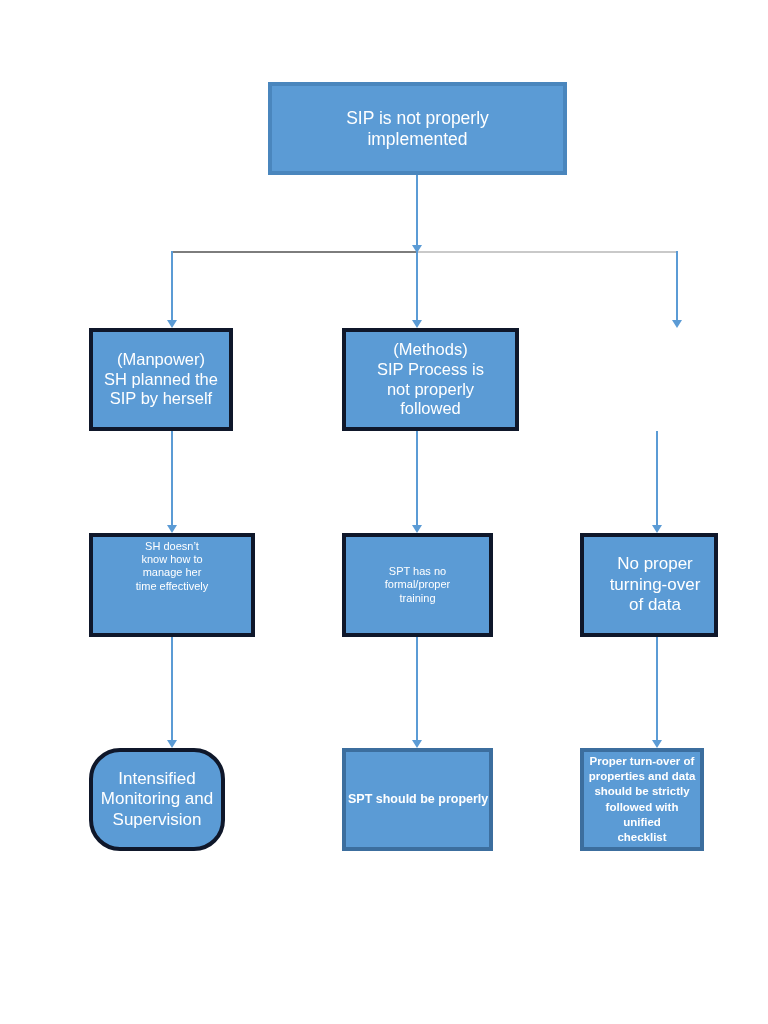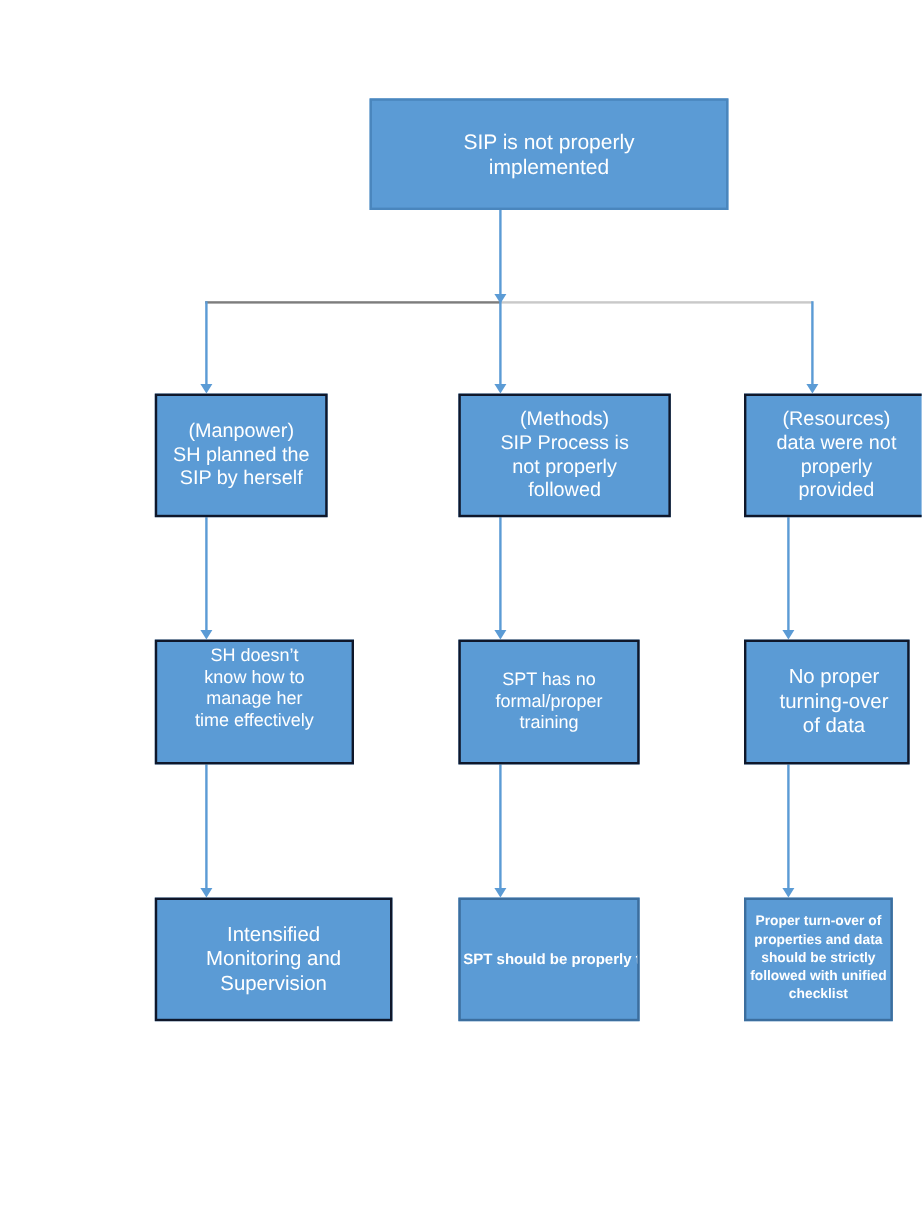"SIP is not properly" .node { border: 2px solid #0f172a -> 4px solid #0f172a; margin-left: 40px -> none }
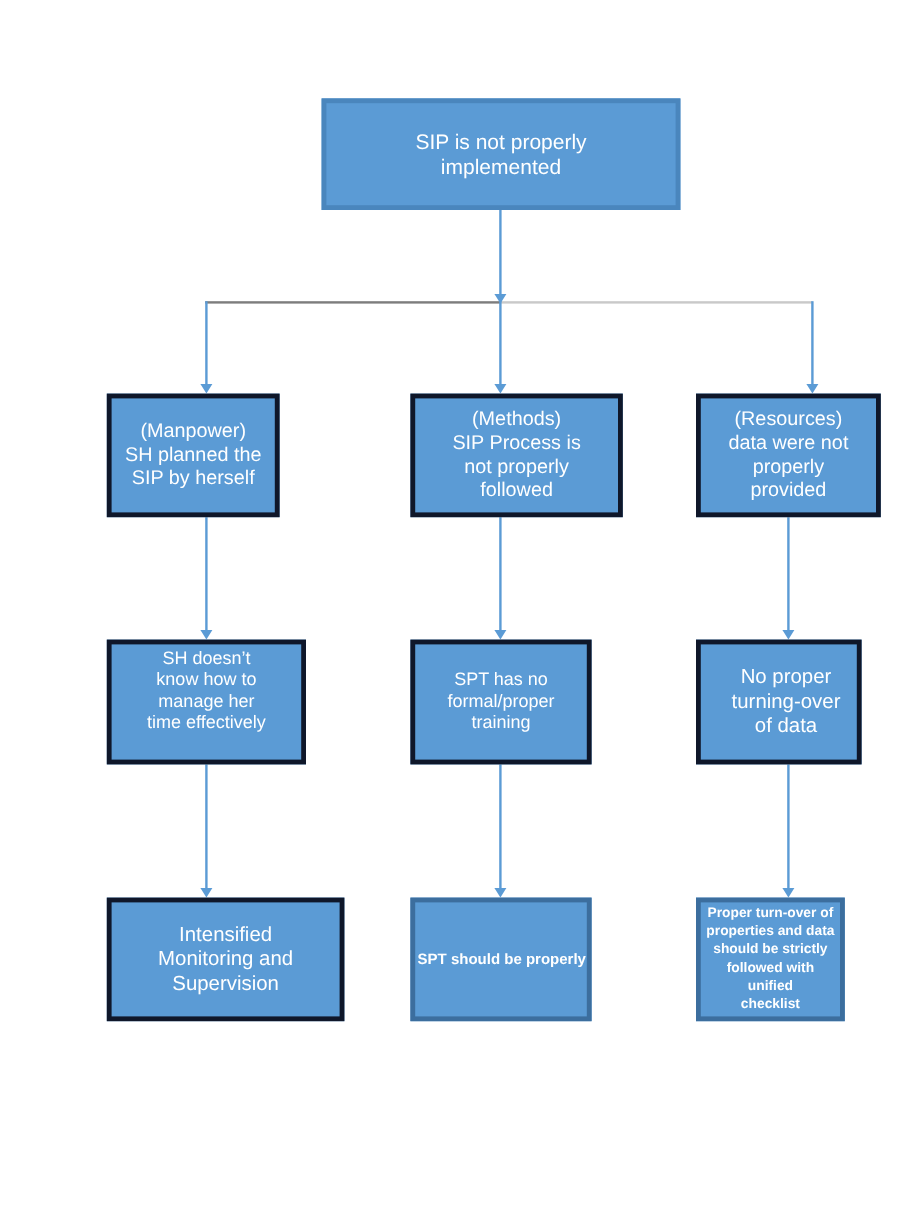"(Resources)" div.node { html: <div> <span>(Resources) data were not properly provided</span> </div> -> none }
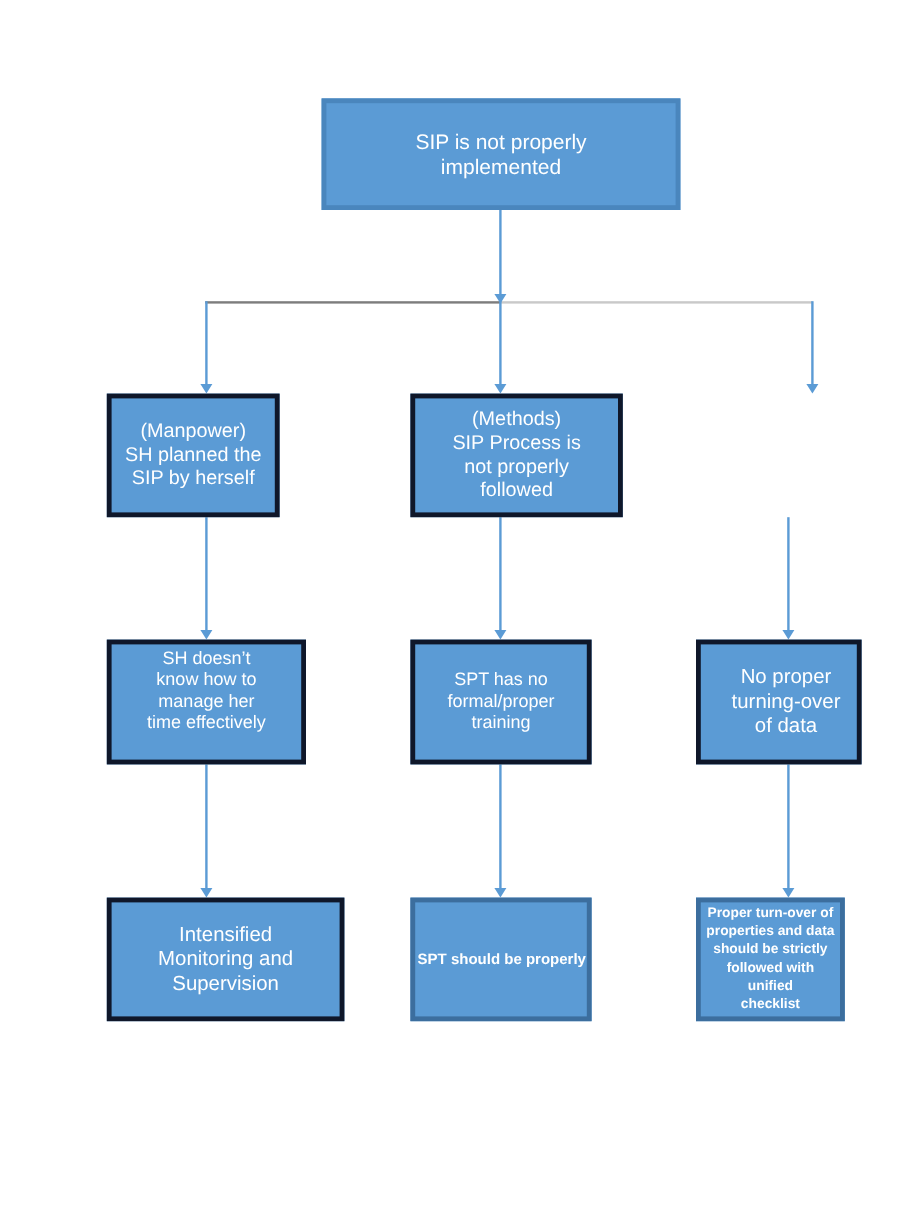"SH doesn’t" .n-r3 { font-size: 15px -> 11px }
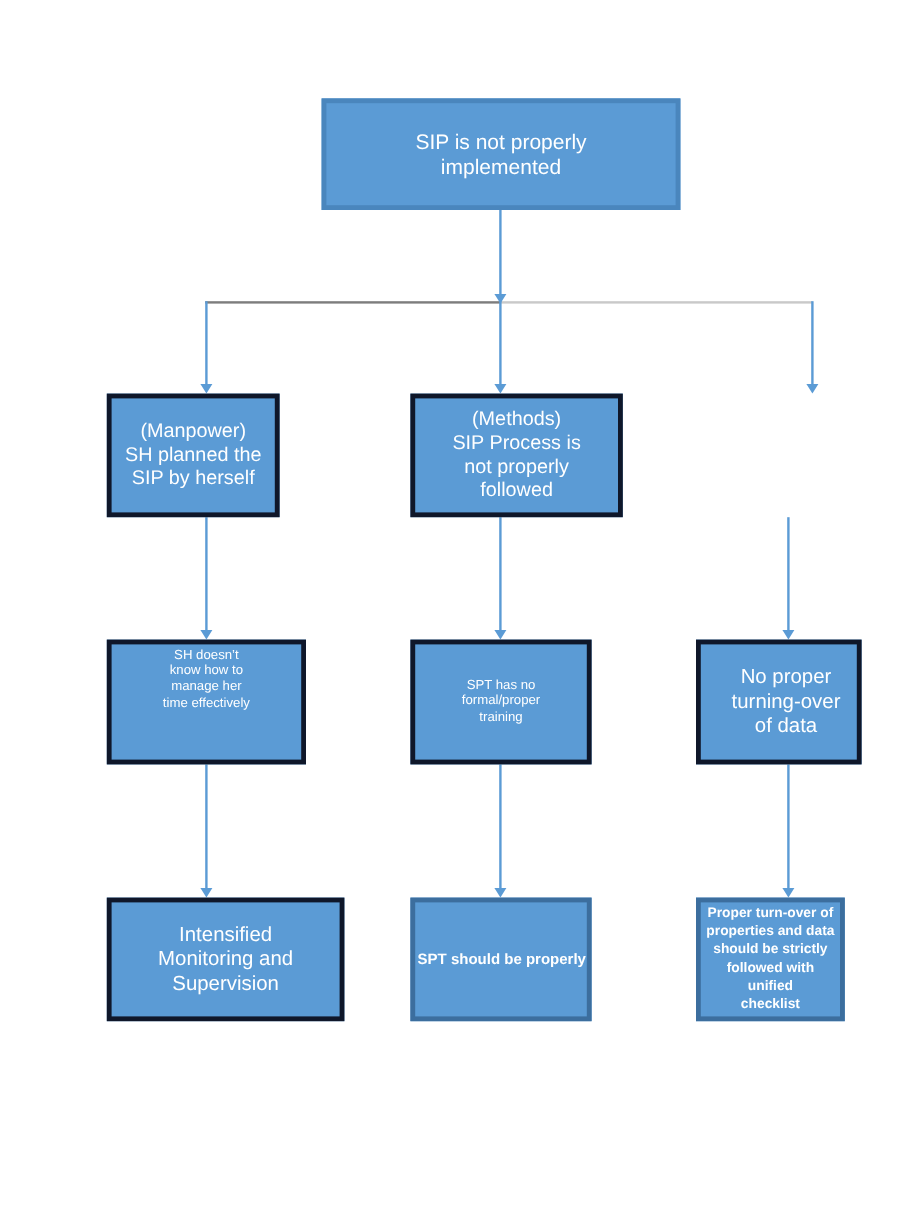"Intensified" .n-r4.c1 { border-radius: none -> 31px; width: 198px -> 136px }
